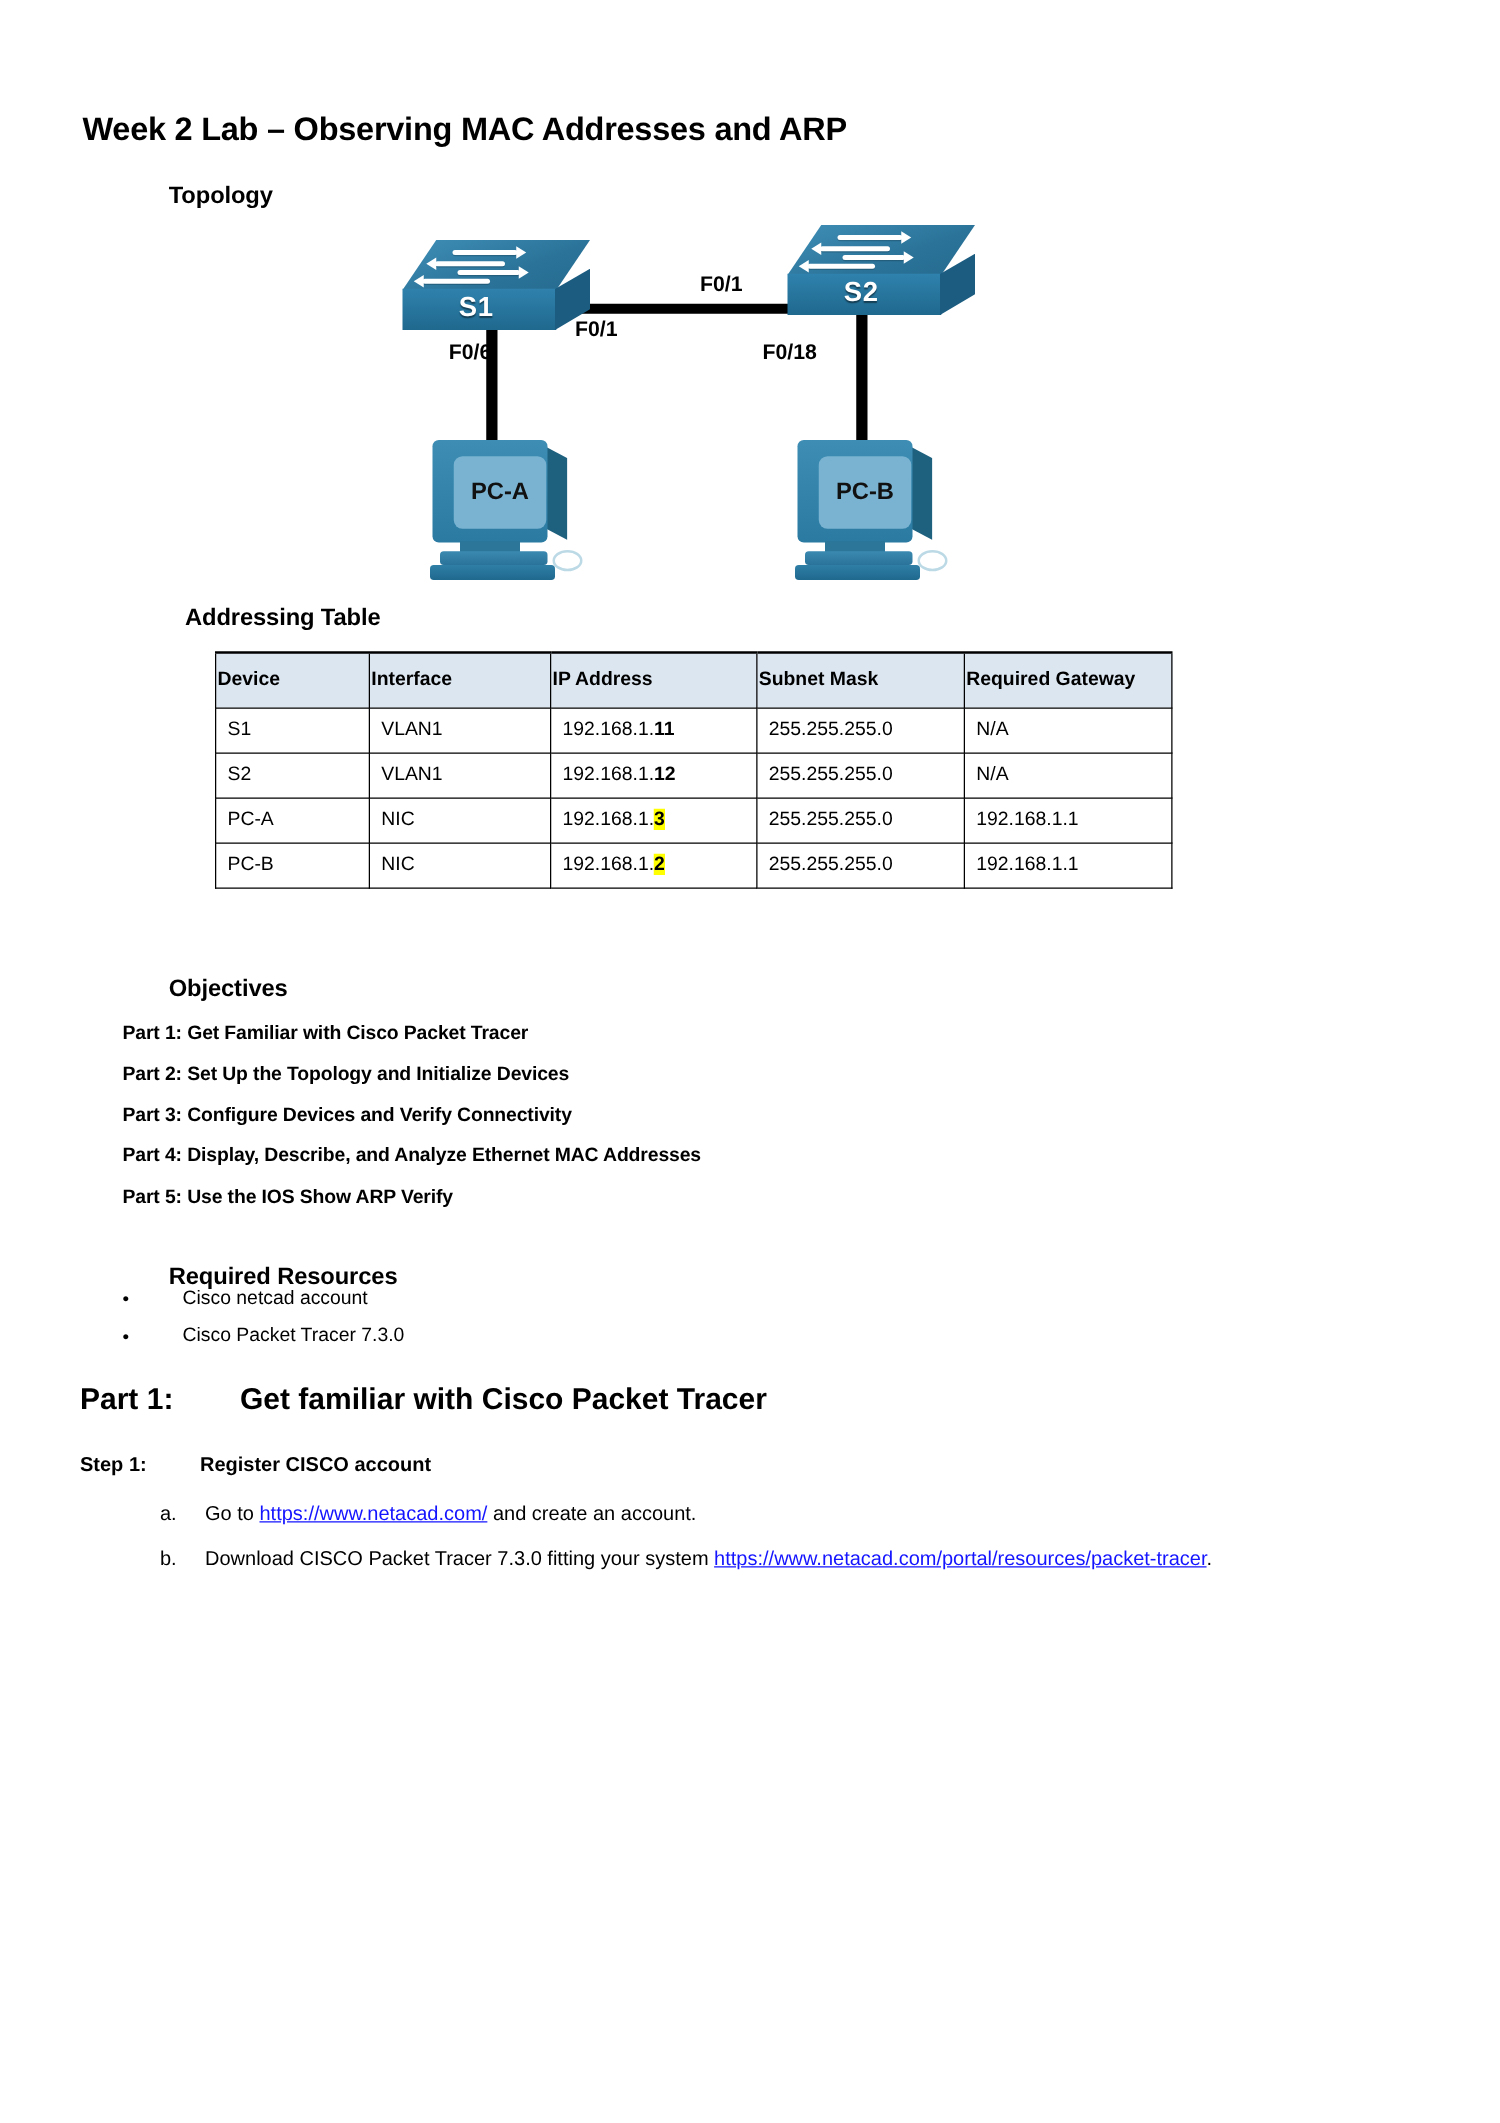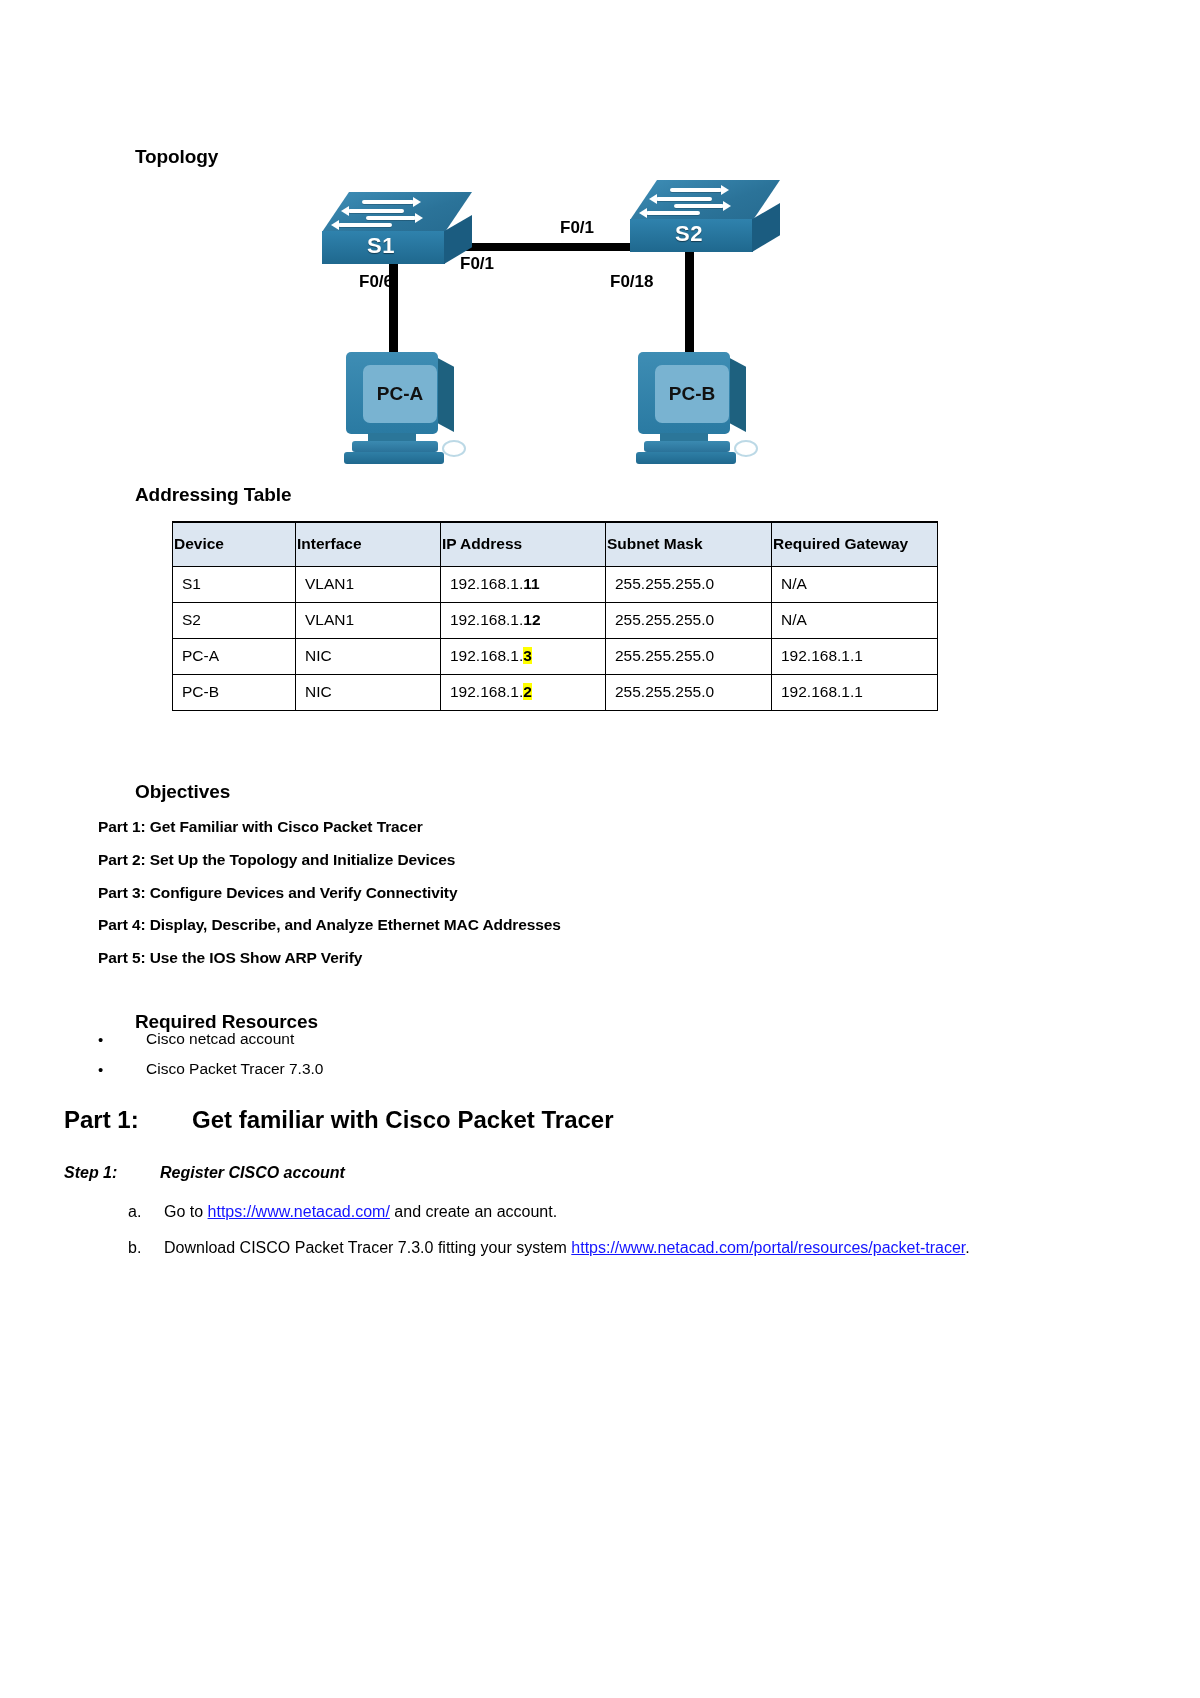"Week 2 Lab – Observing" div.doc-title { html: none -> <div>Week 2 Lab – Observing MAC Addresses and ARP</div> }
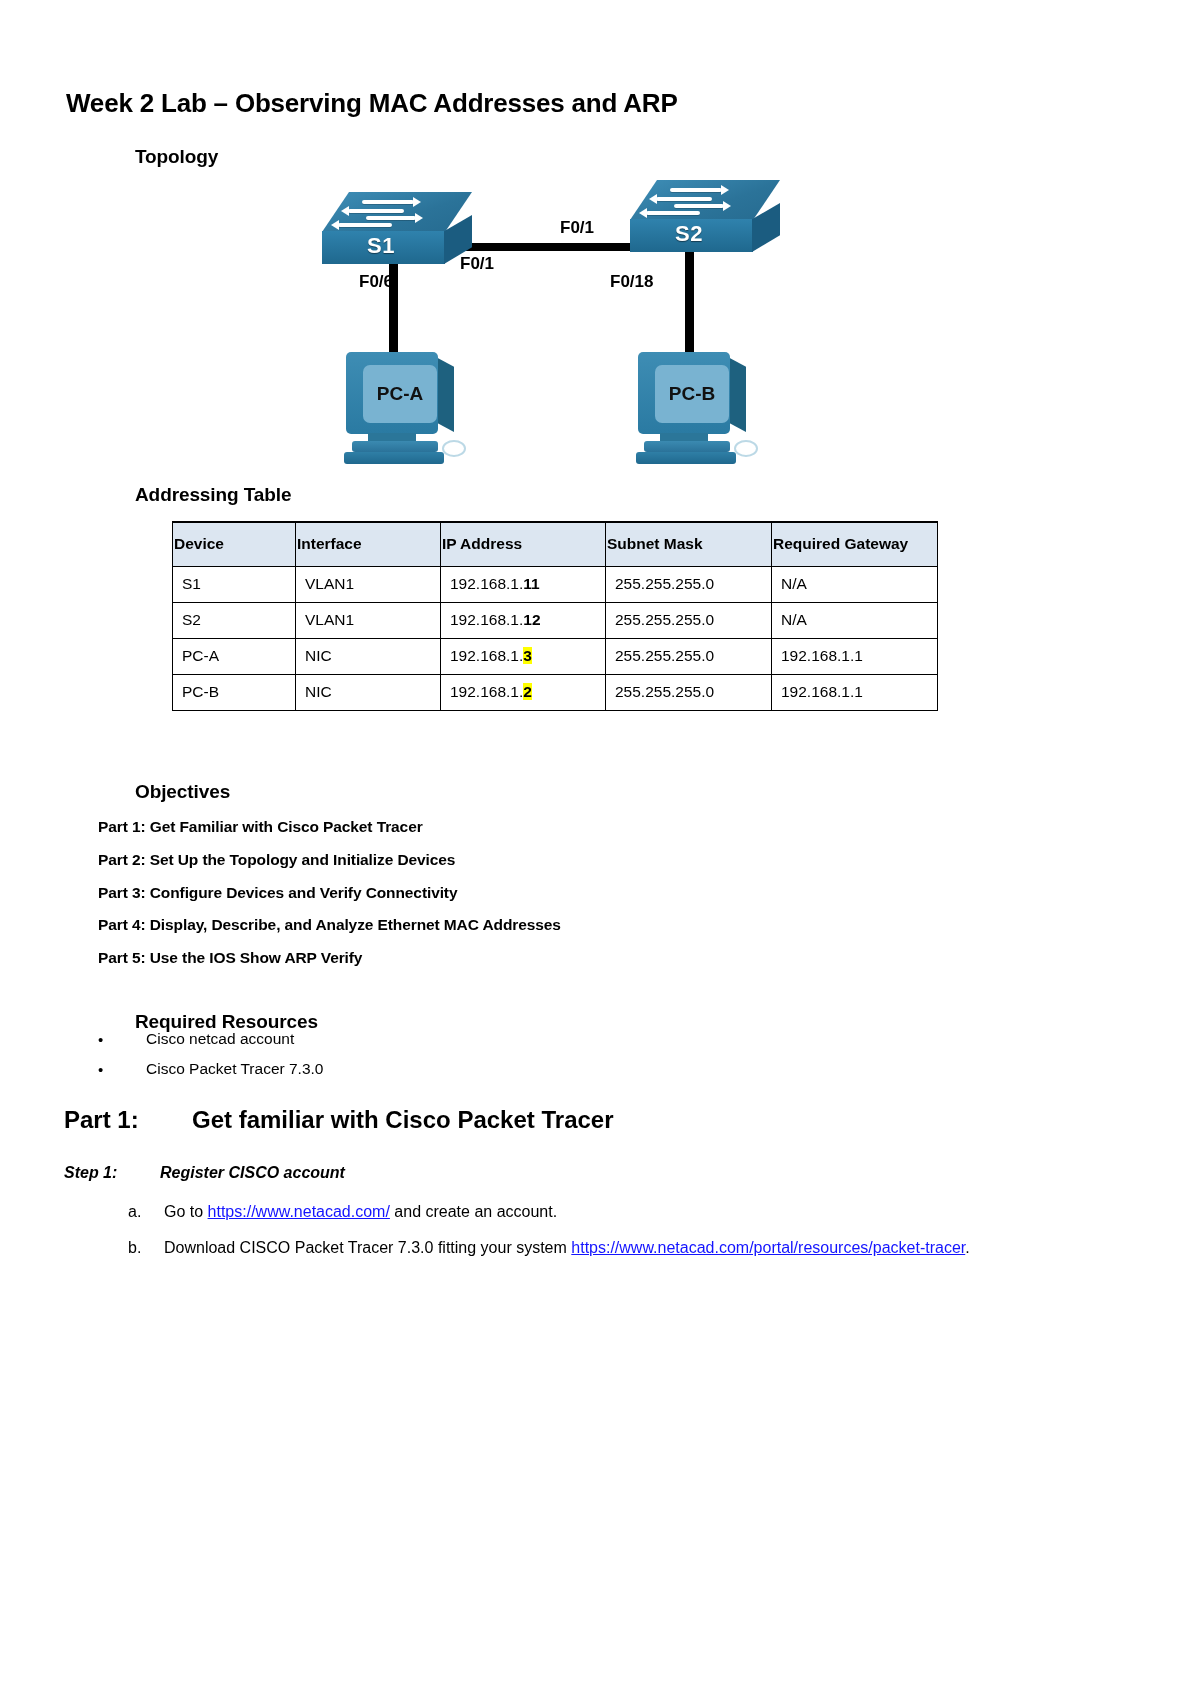"Addressing Table" .addr-heading { left: 135px -> 148px }
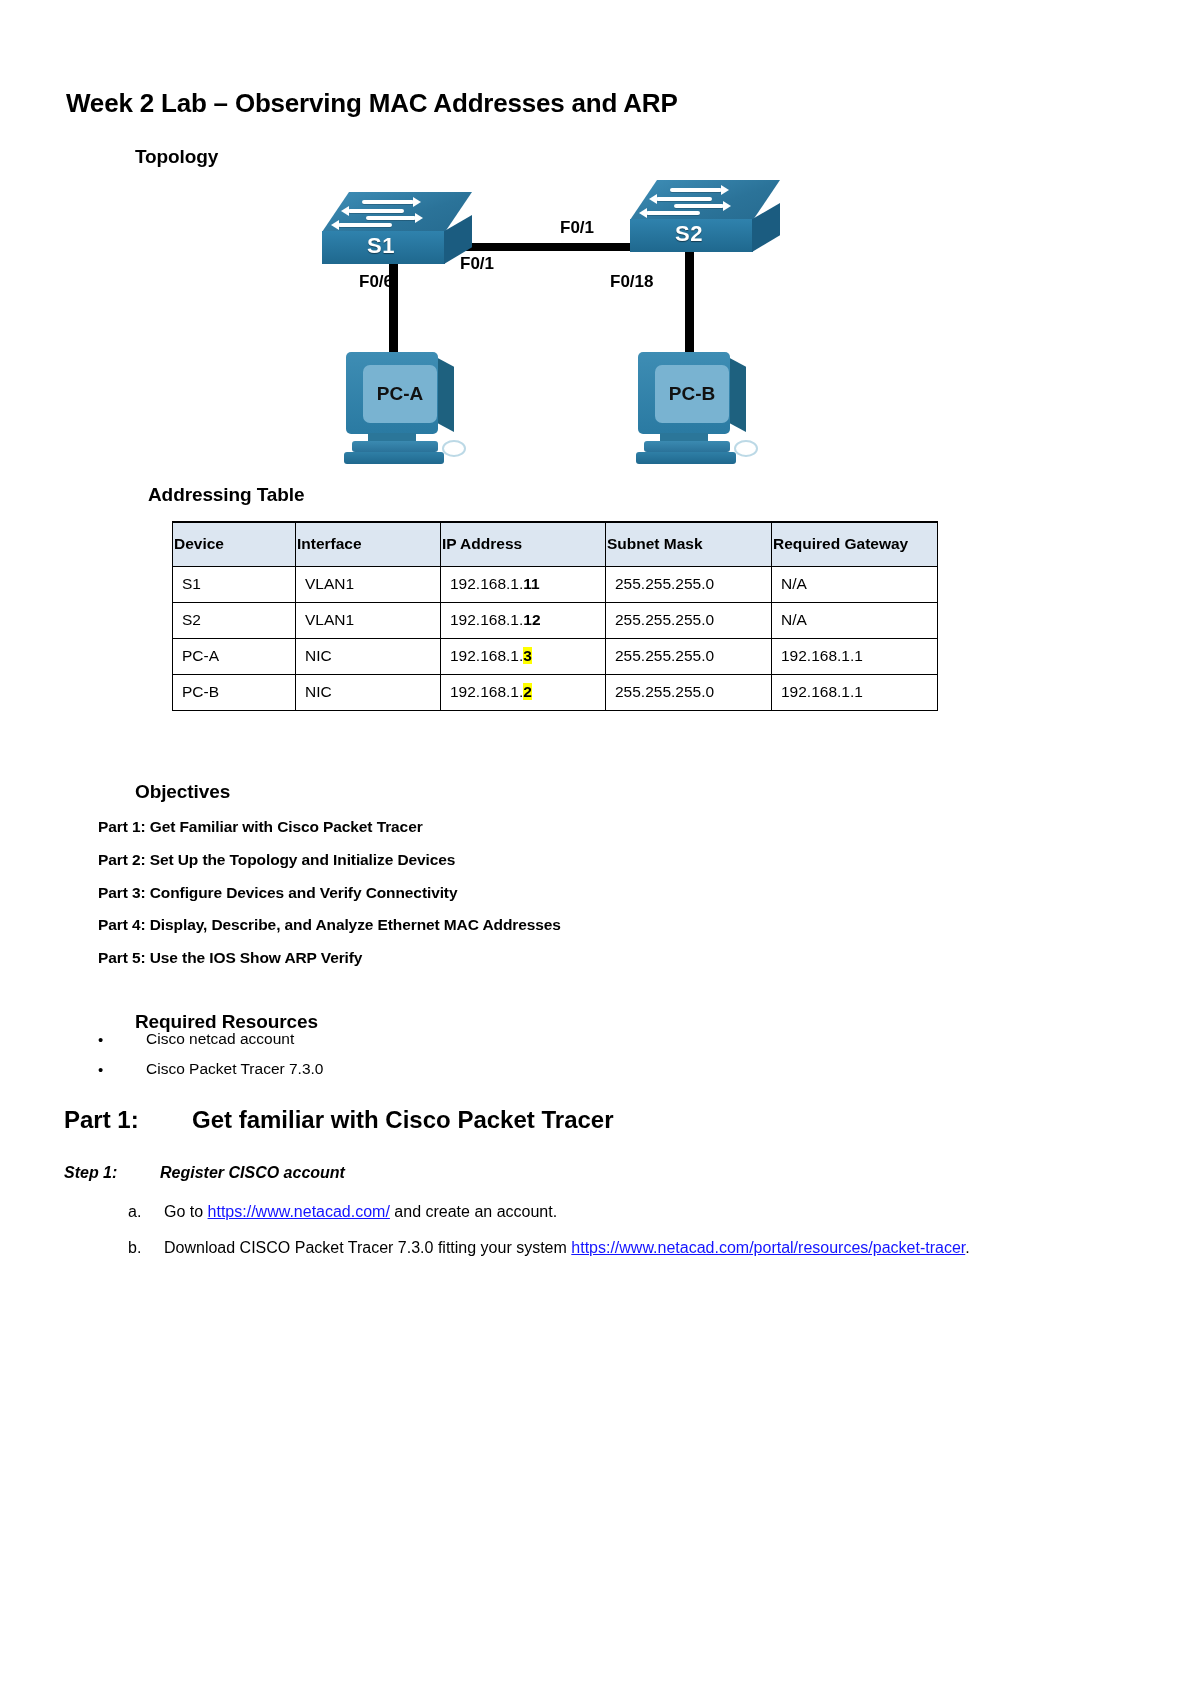"Step 1: Register CISCO account" .step-heading { font-style: italic -> none }
